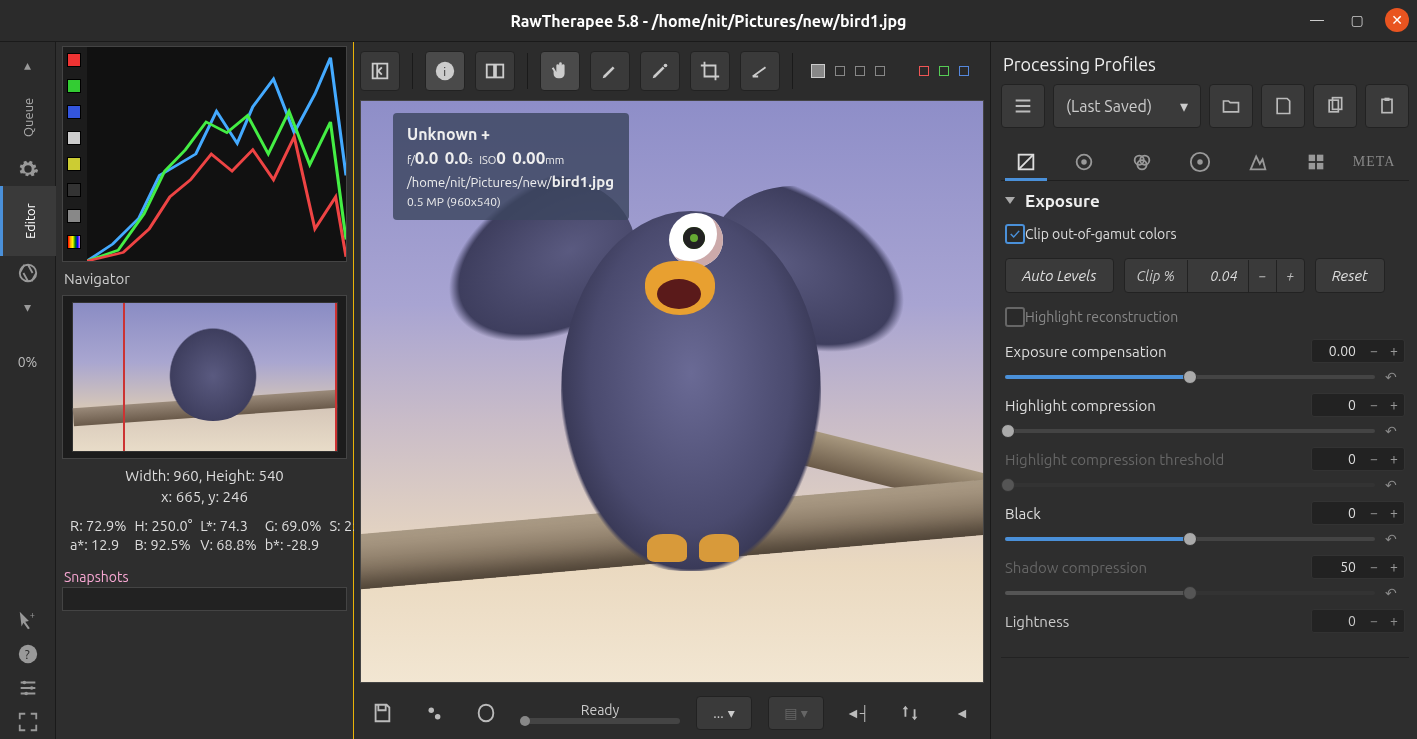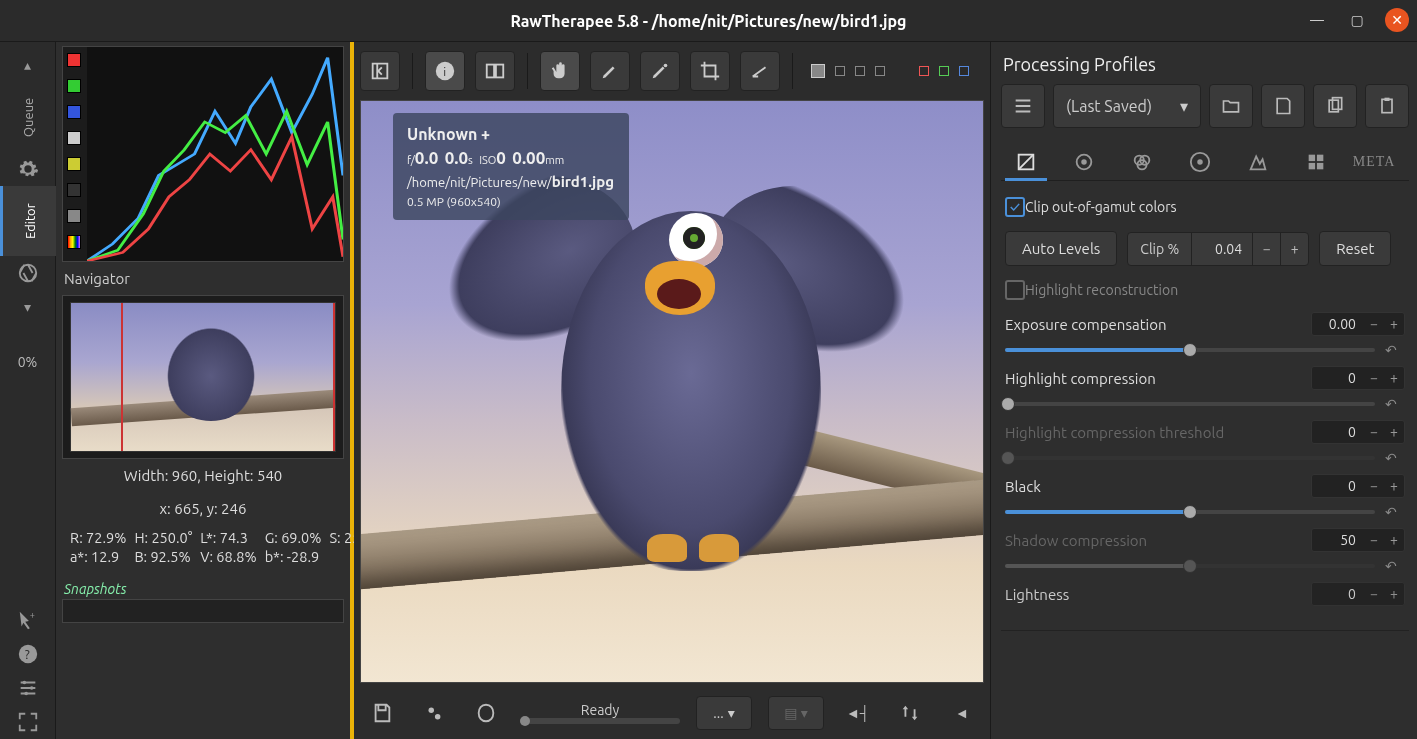"Exposure" div.sec-head { html: none -> <div> <span></span> <span>Exposure</span> </div> }
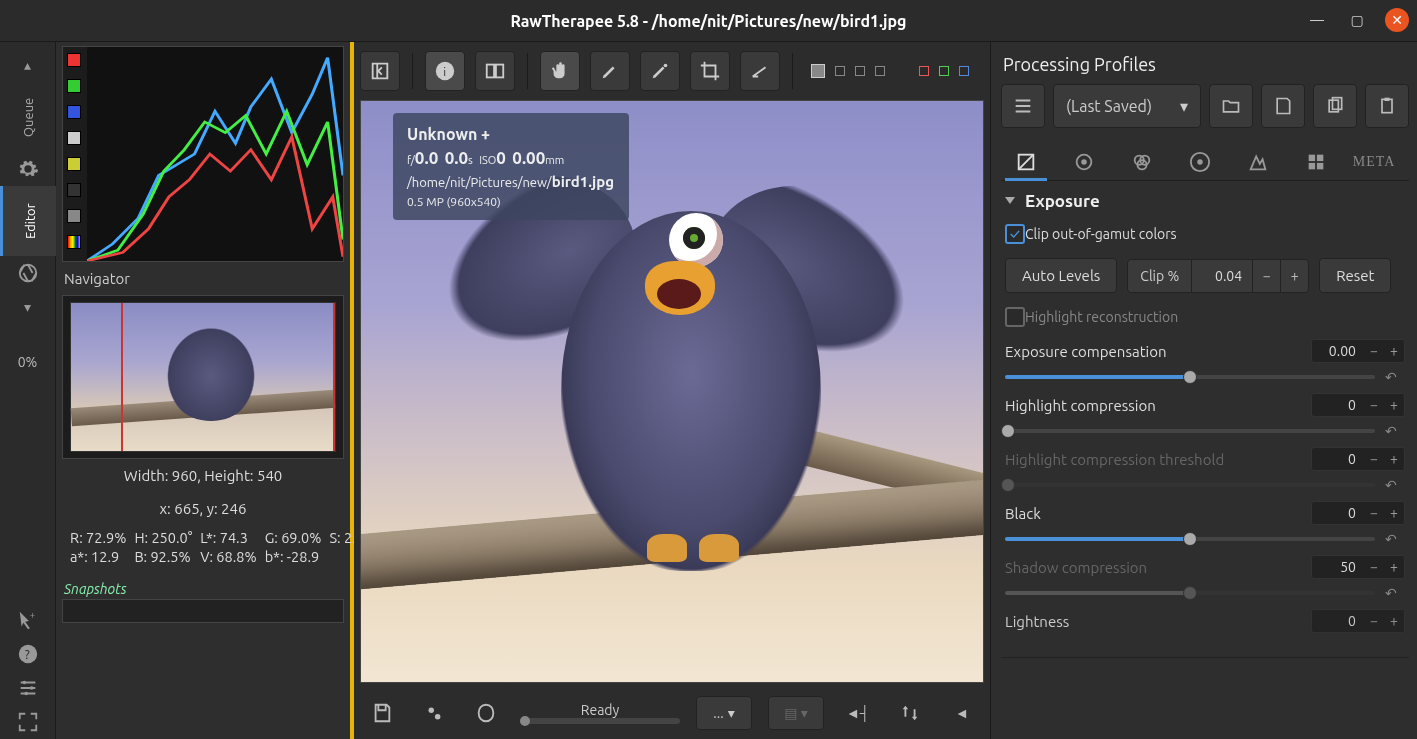"Navigator" .leftpanel { border-right: 4px solid #eab308 -> 1px solid #eab308 }
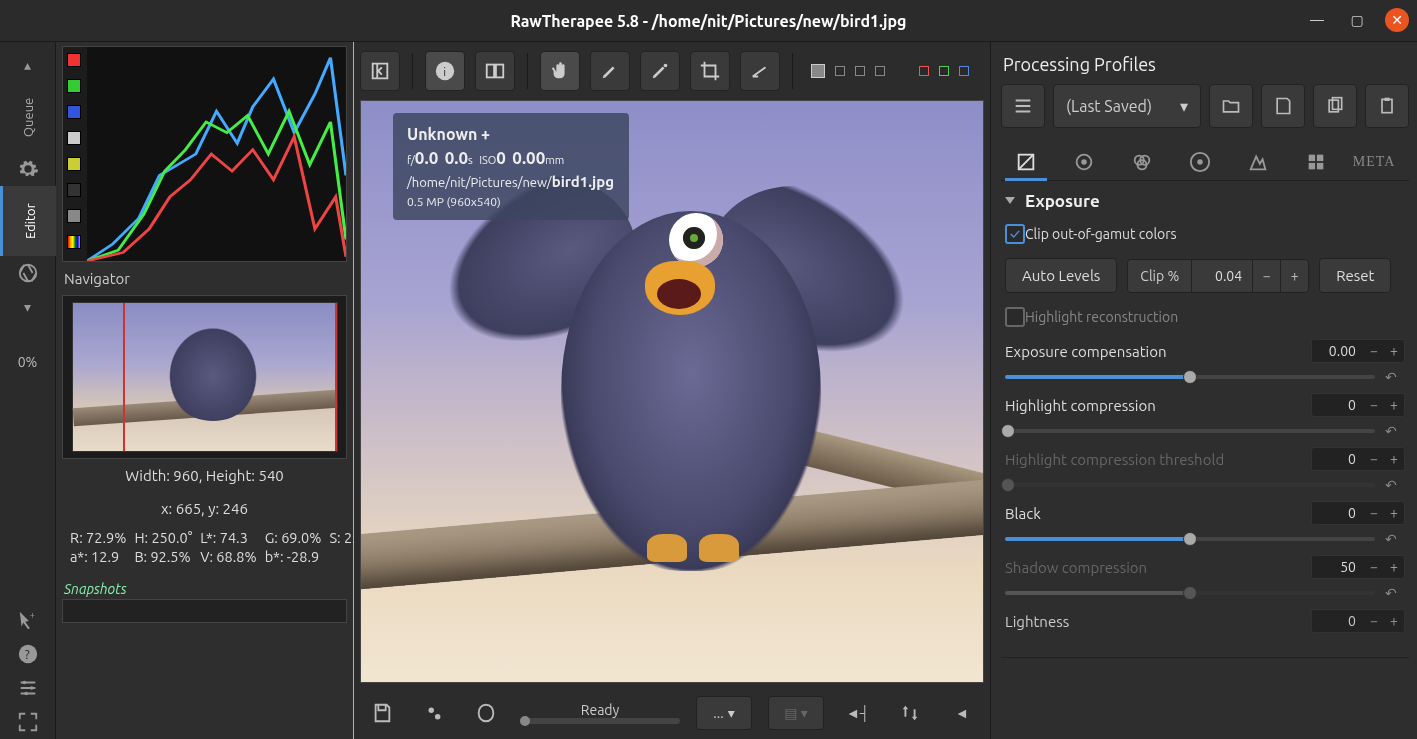"Auto Levels" .btnrow { align-items: center -> none; font-style: none -> italic }
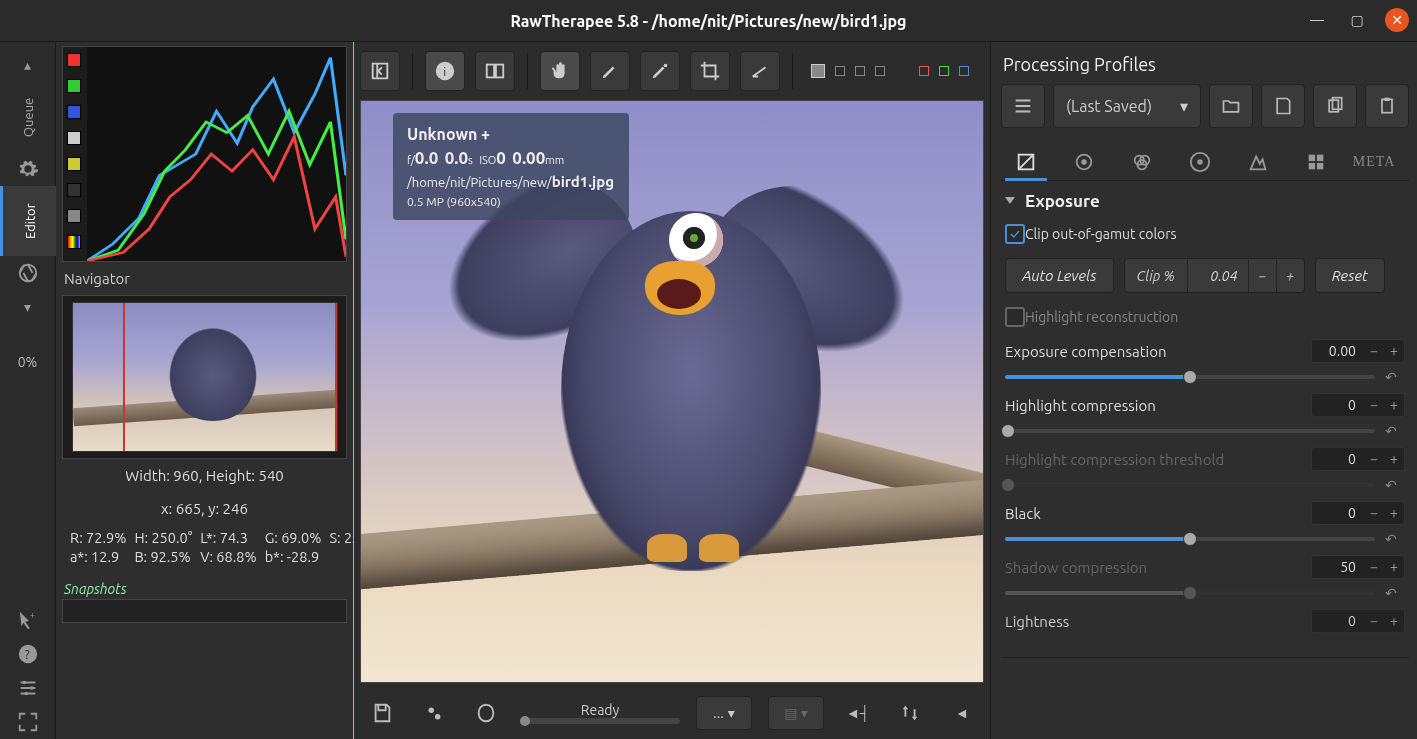"x: 665, y: 246" .nav-info .coords { margin-top: 16px -> 4px }
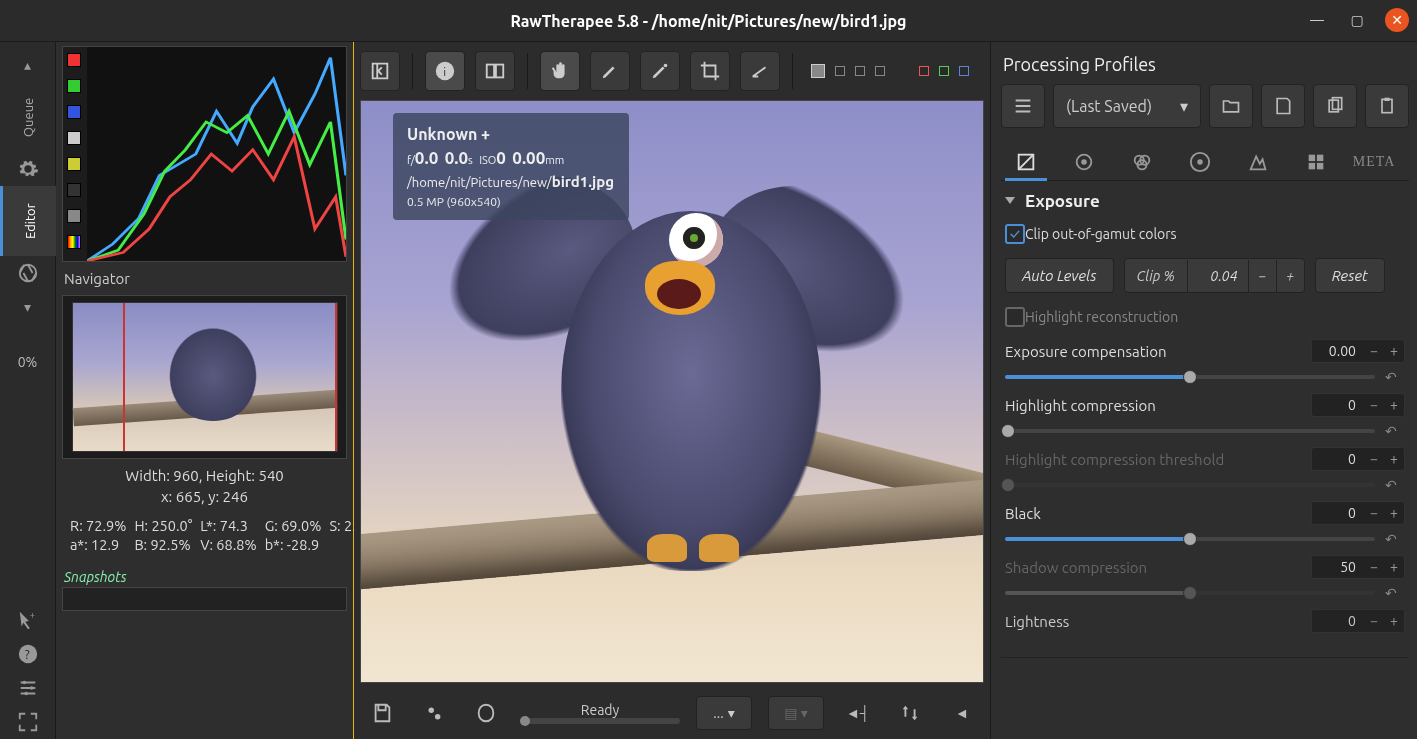"Snapshots" .snap-header { color: #86efac -> #f9a8d4; font-style: italic -> none }
